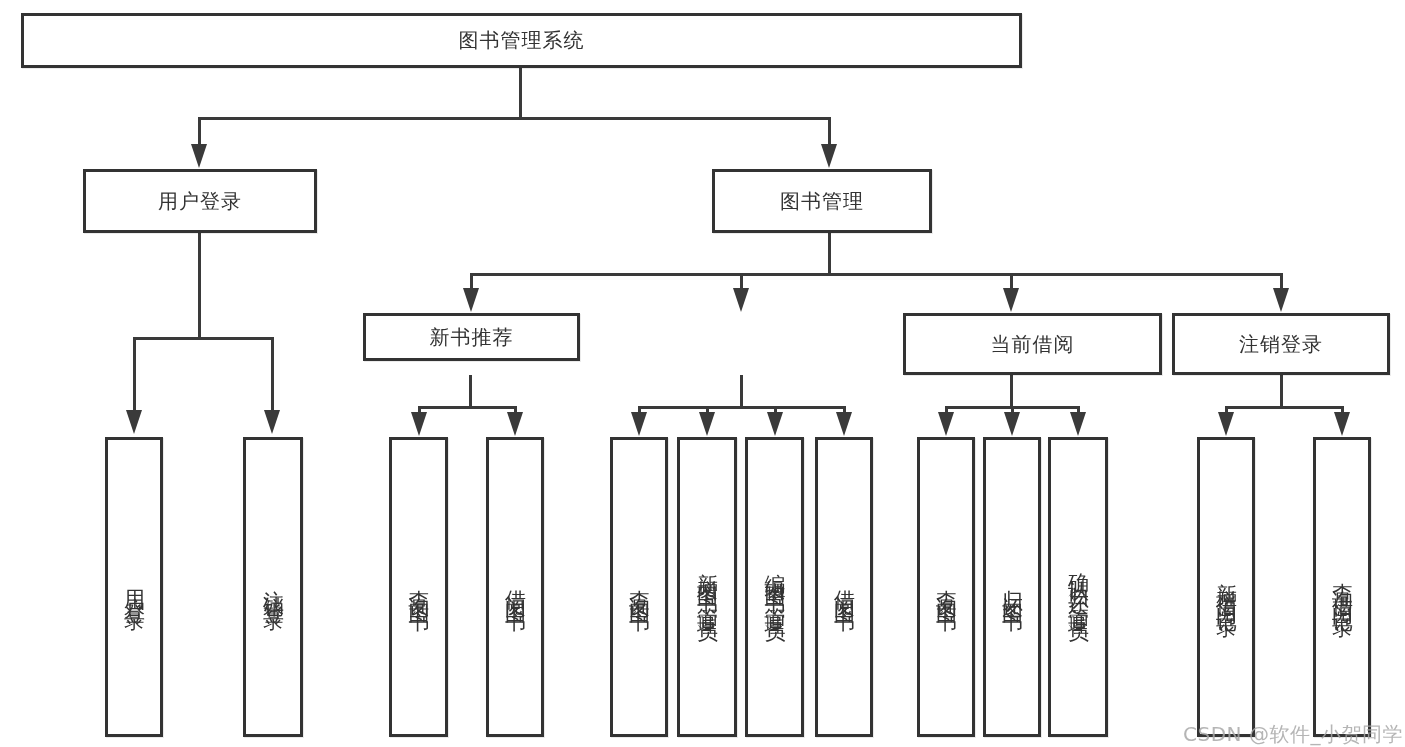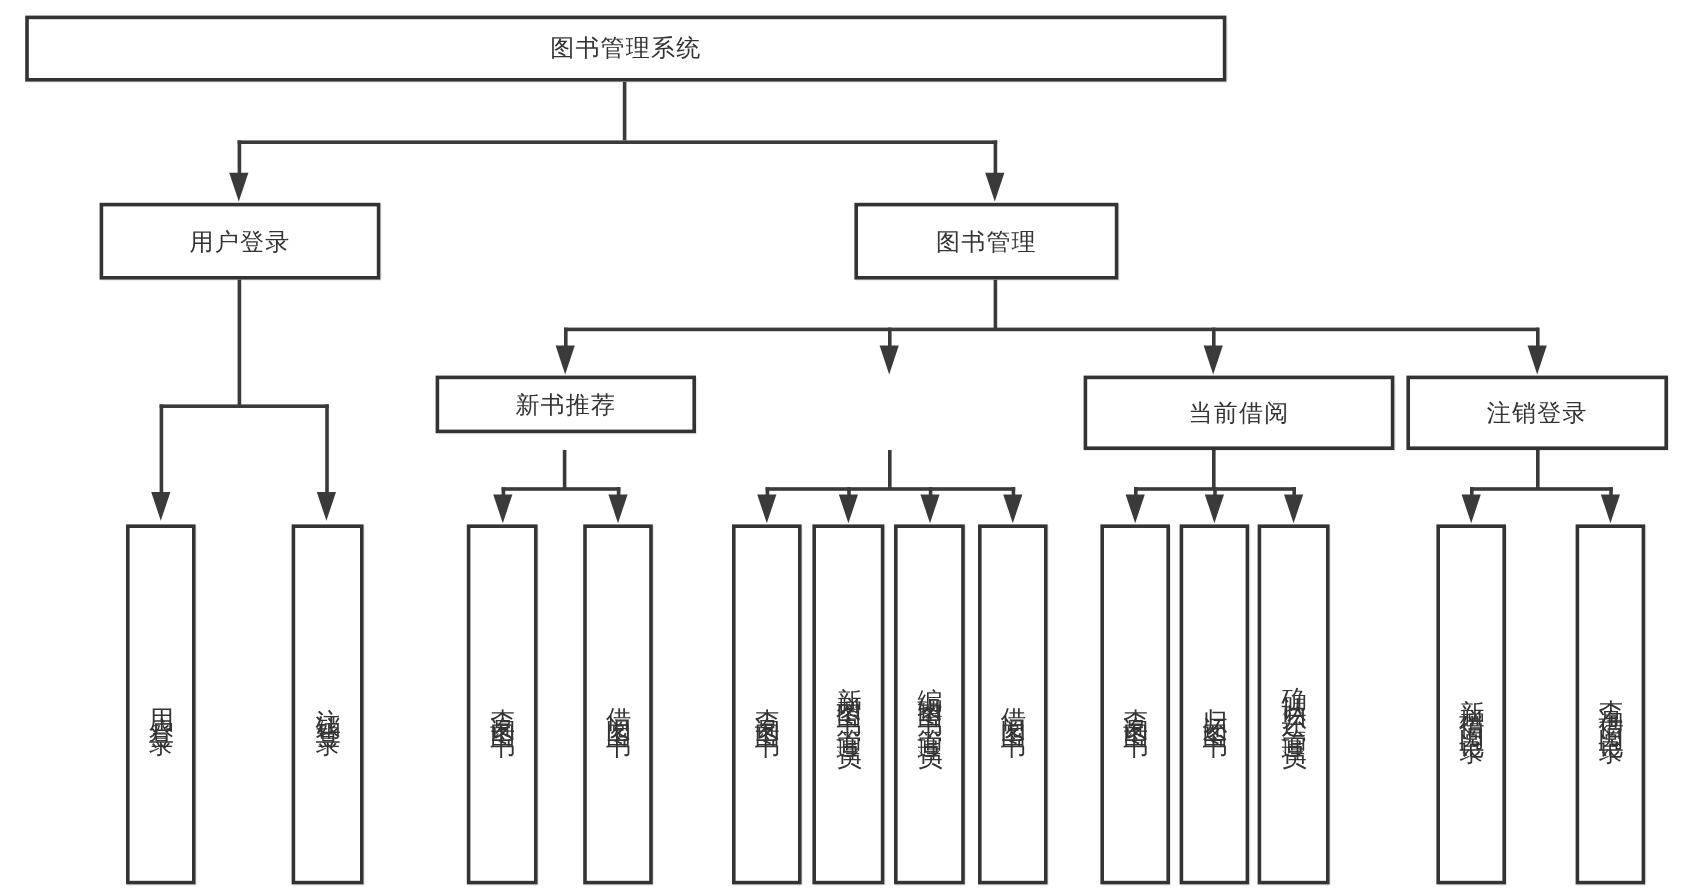"CSDN @软件_小贺同学" div.watermark { html: none -> <div>CSDN @软件_小贺同学</div> }
